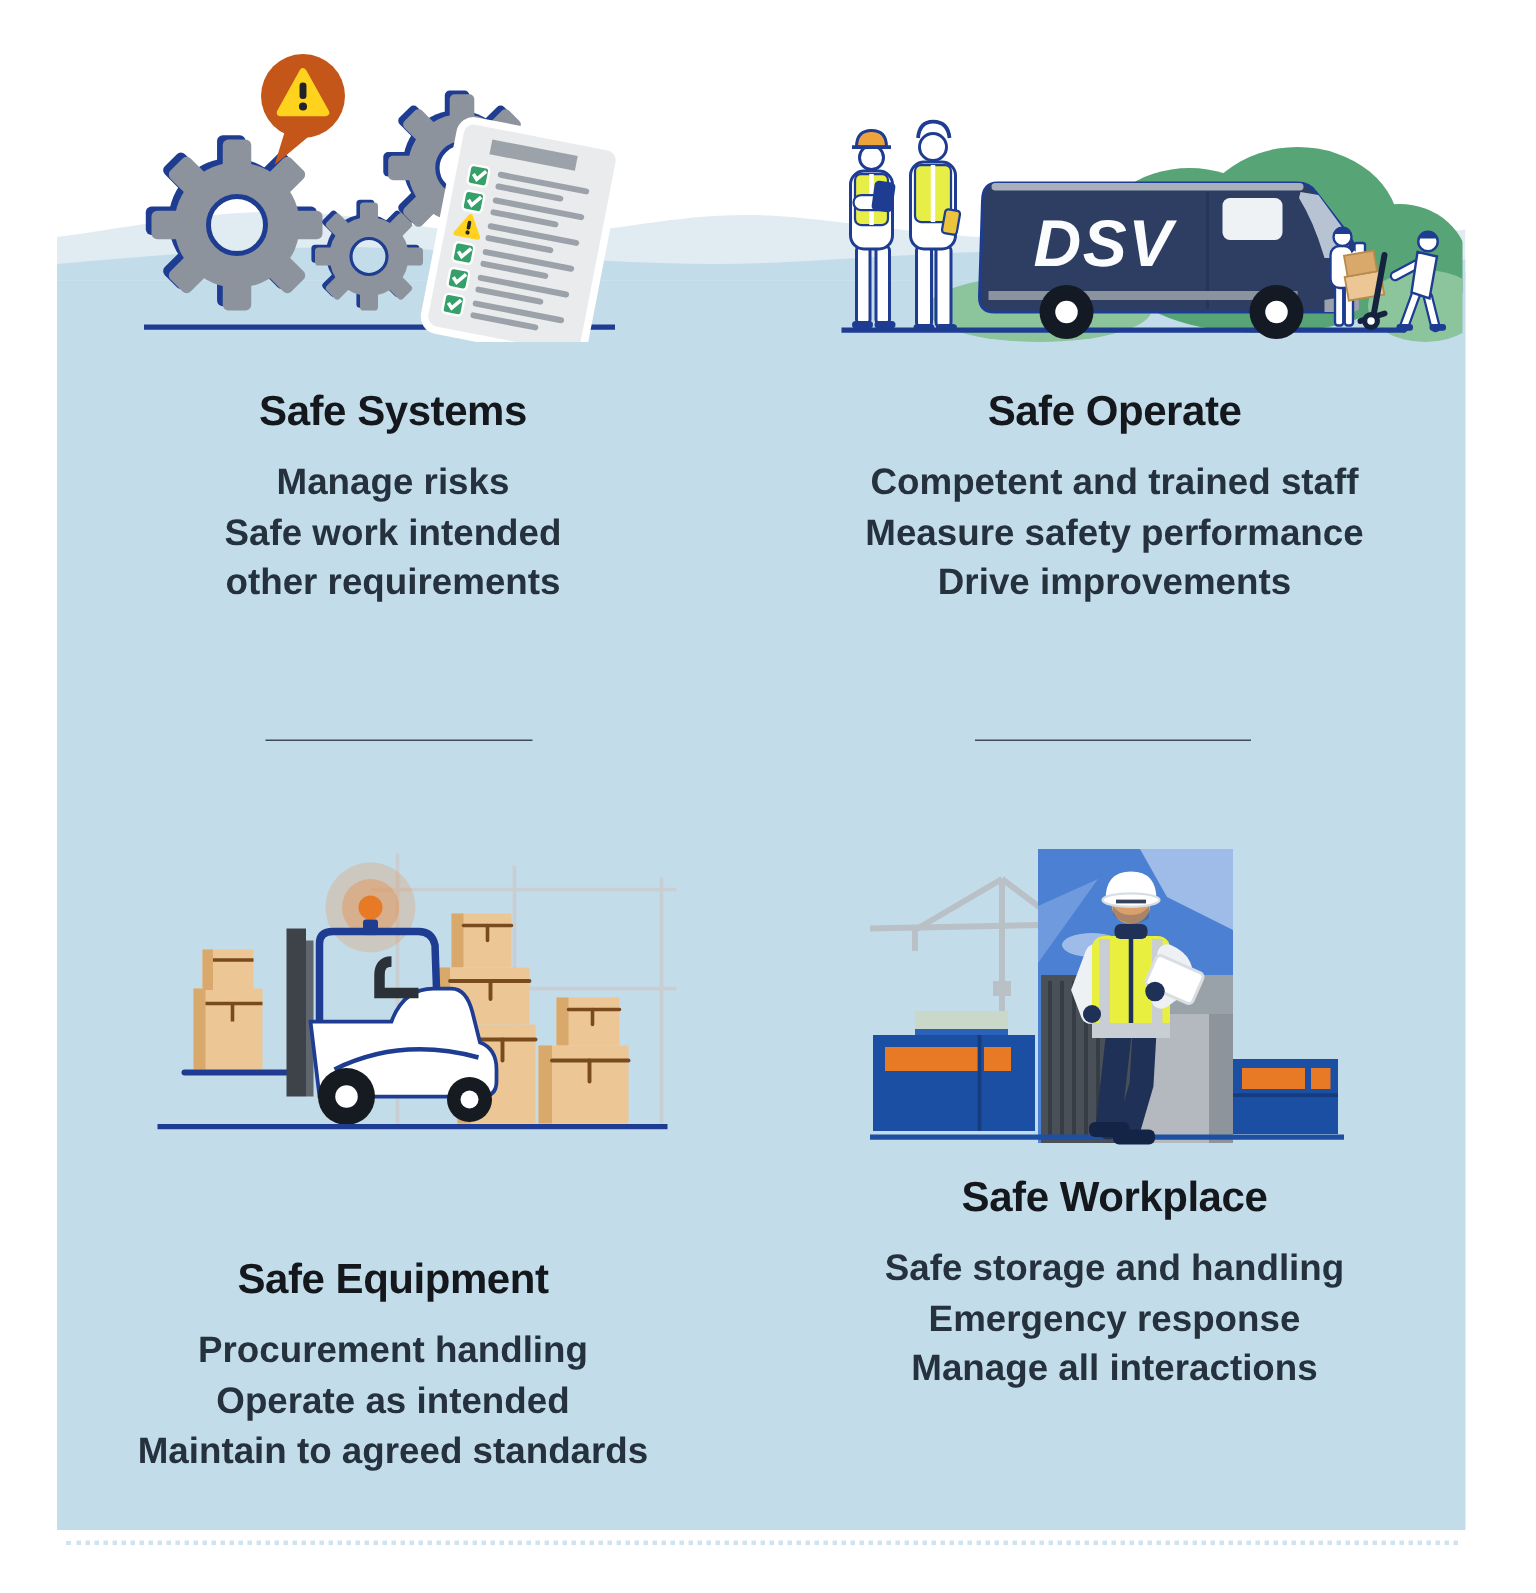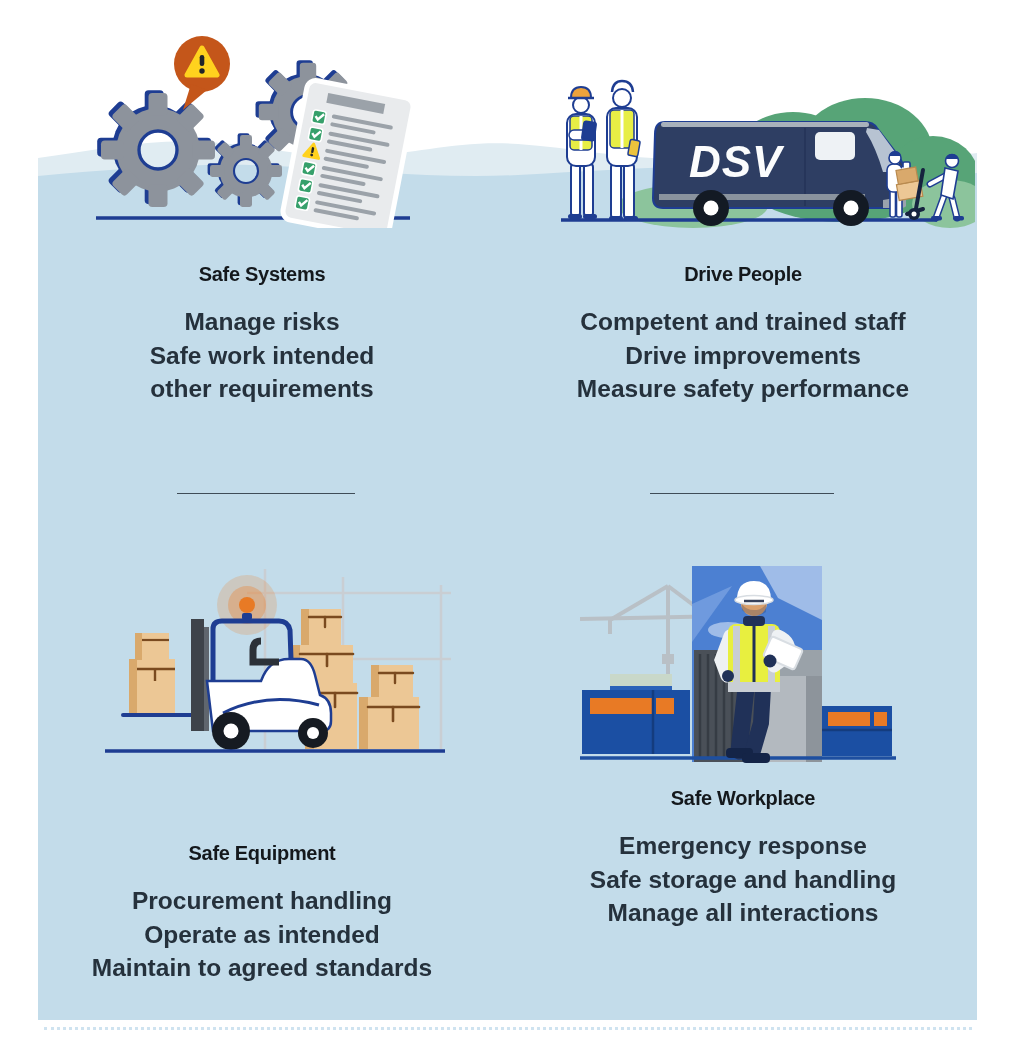"Safe Systems" .qtitle { font-size: 20px -> 28px }
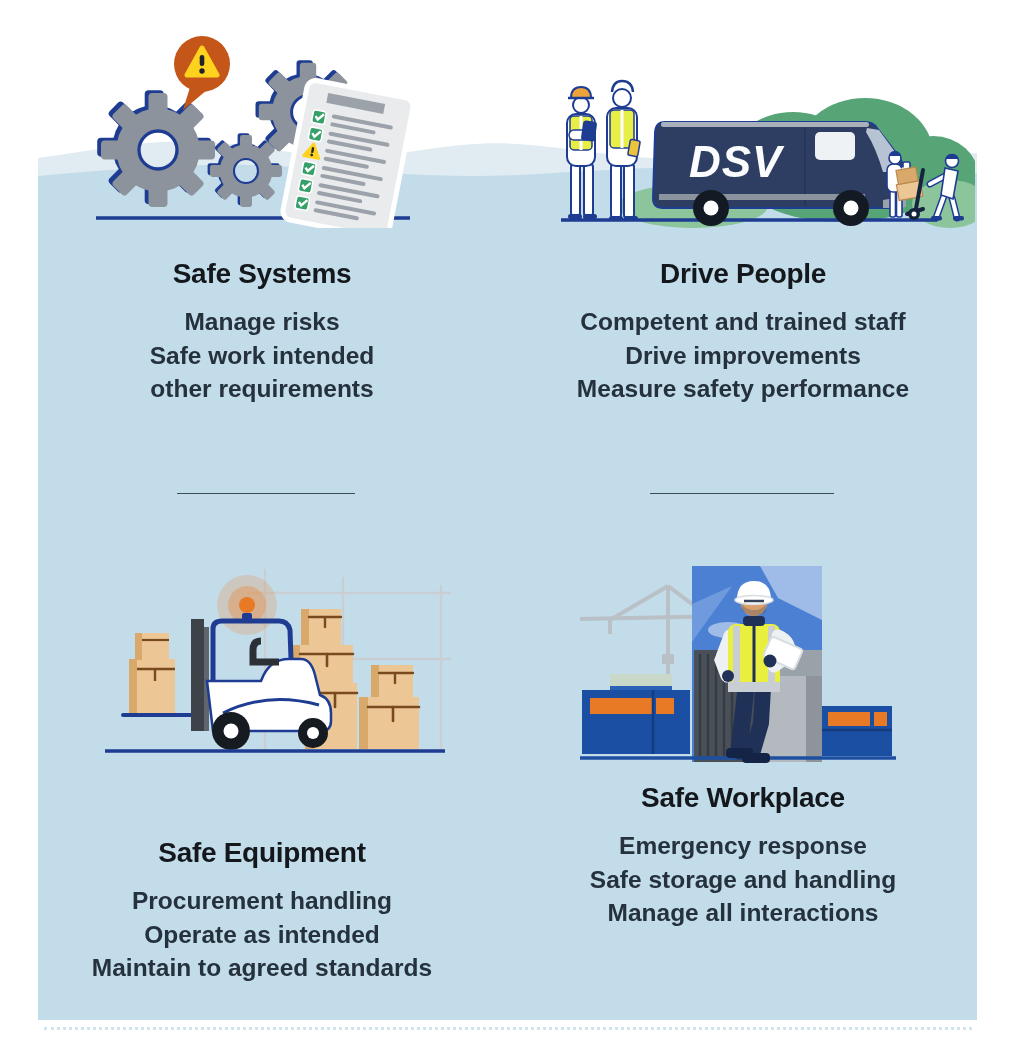"Drive People" div.qtitle { text: Drive People -> Safe Operate }
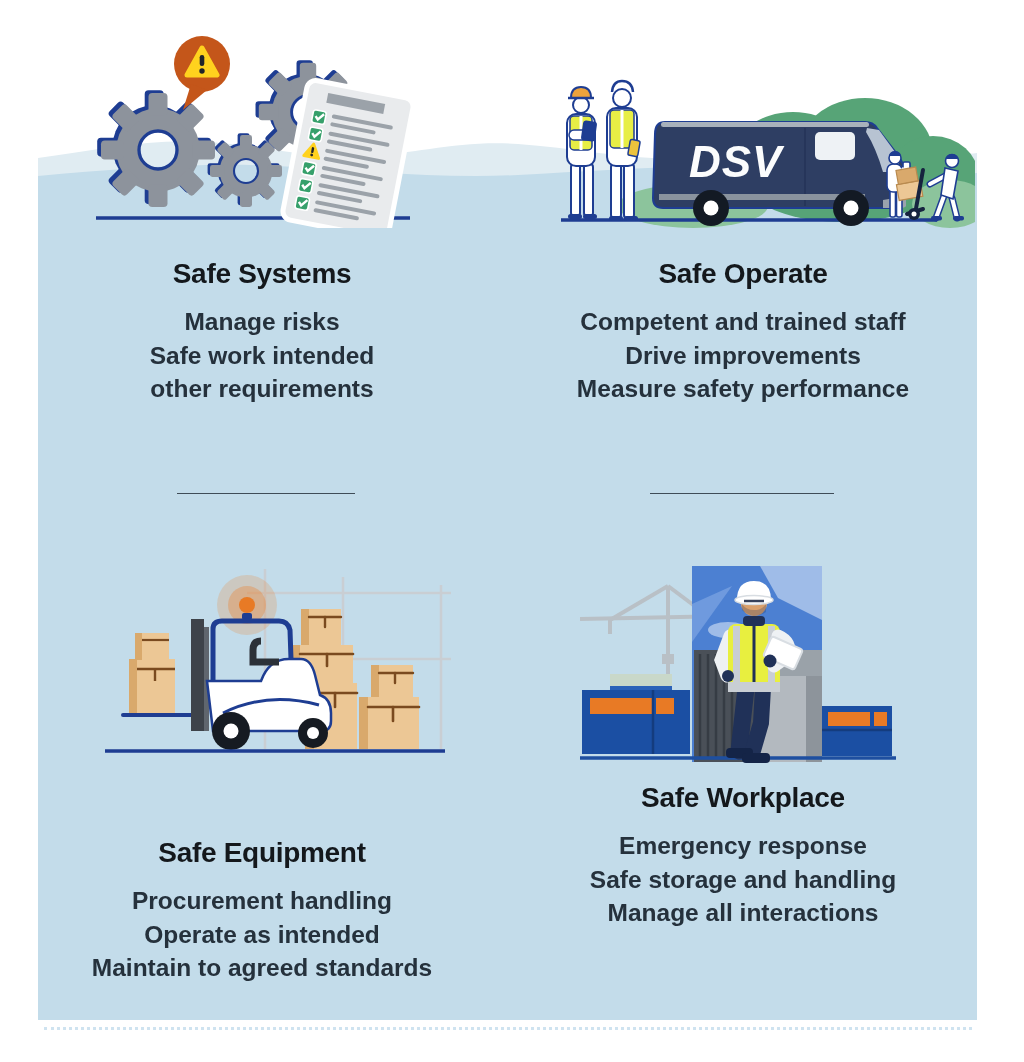"Drive improvements" div { order: before "Measure safety performance" -> after "Measure safety performance" }
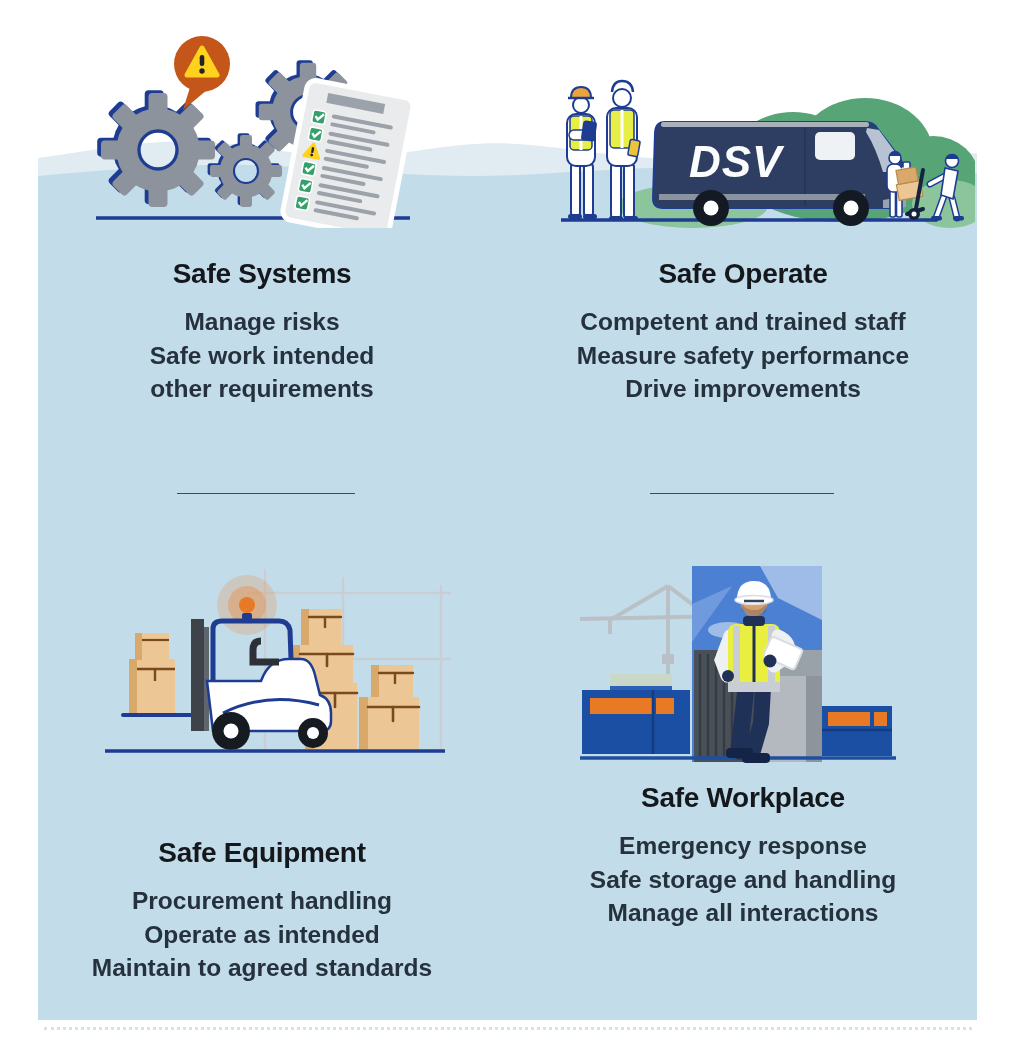"Emergency response" div { order: before "Safe storage and handling" -> after "Safe storage and handling" }
